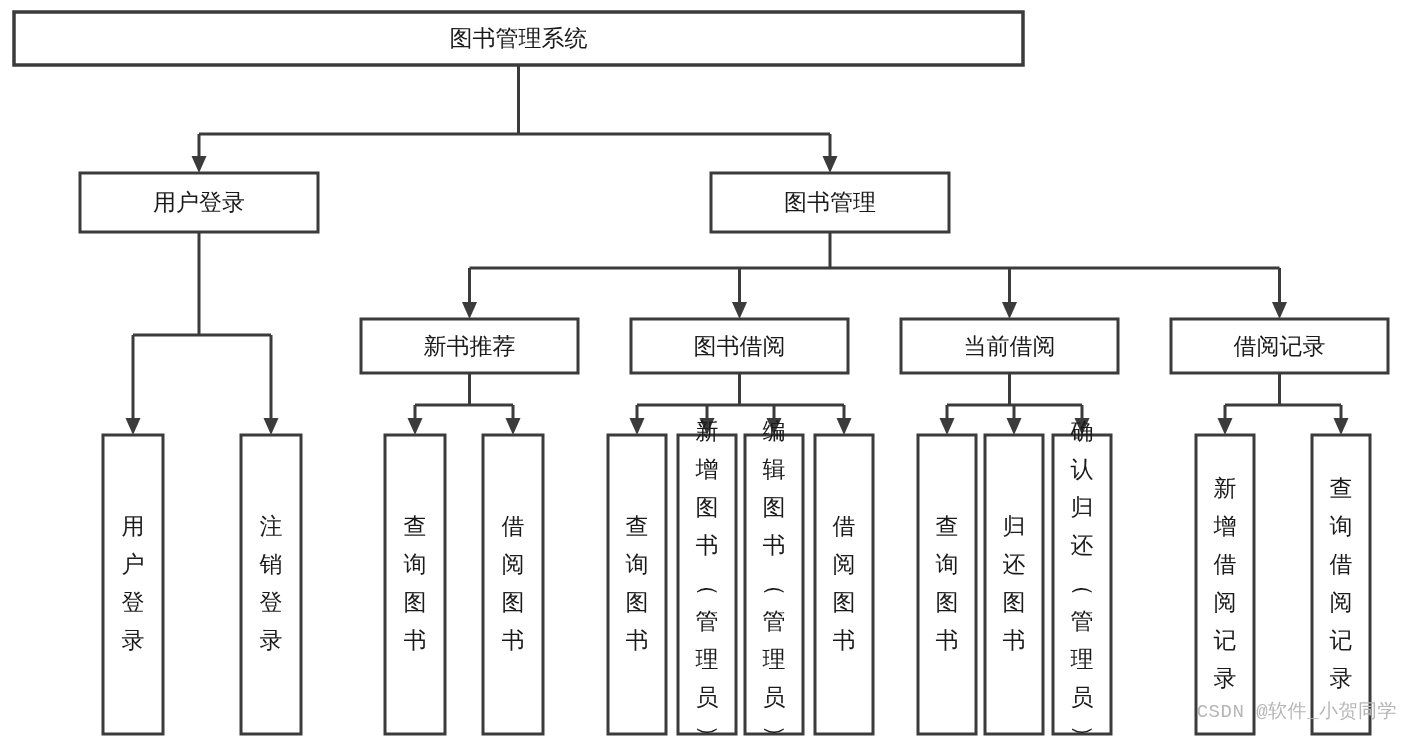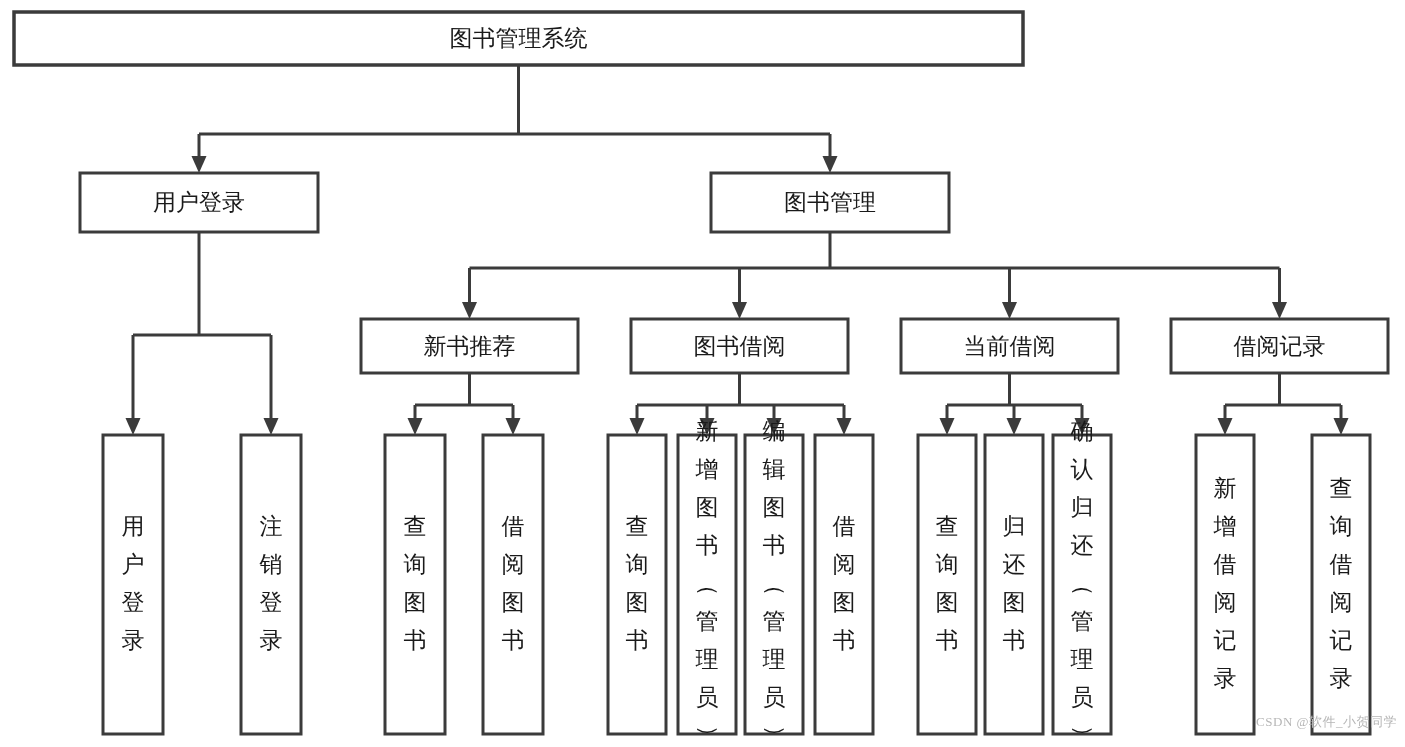"CSDN @软件_小贺同学" .watermark-text { bottom: 16px -> 23px; font-family: Liberation Serif, serif -> Liberation Mono, monospace; font-size: 13px -> 19px }
